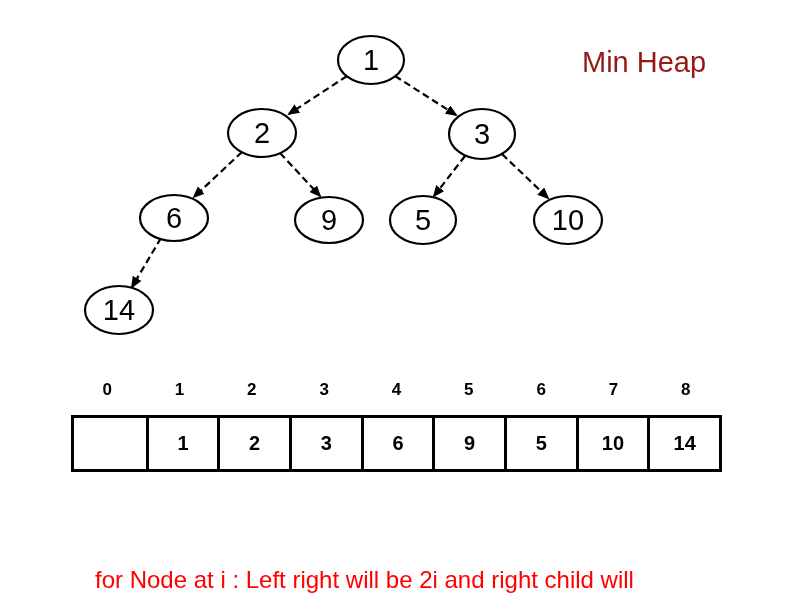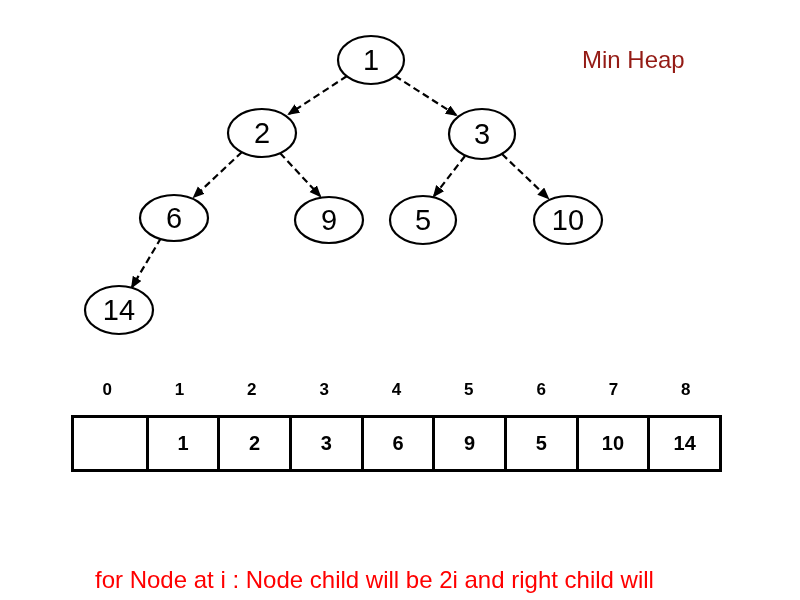"Min Heap" .heap-title { font-size: 24px -> 29px }
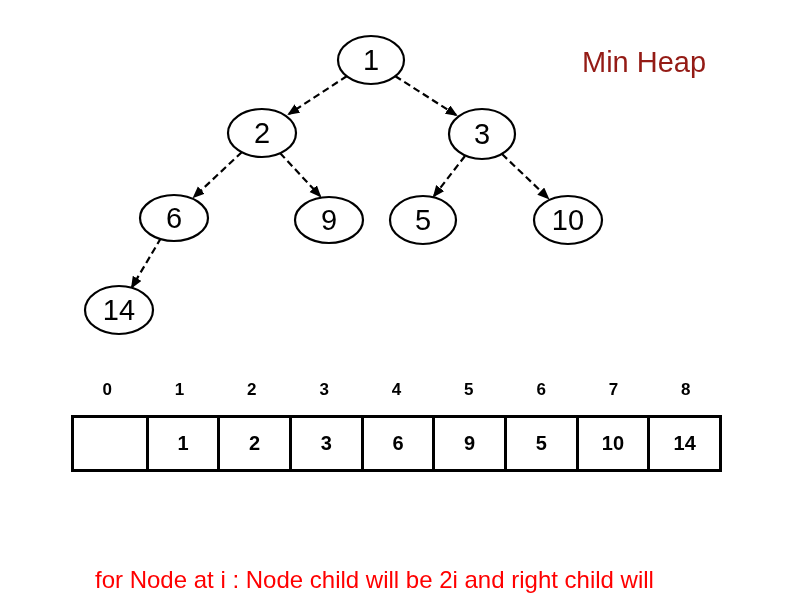"for Node at i :" span.bright { text: Node child -> Left right }
